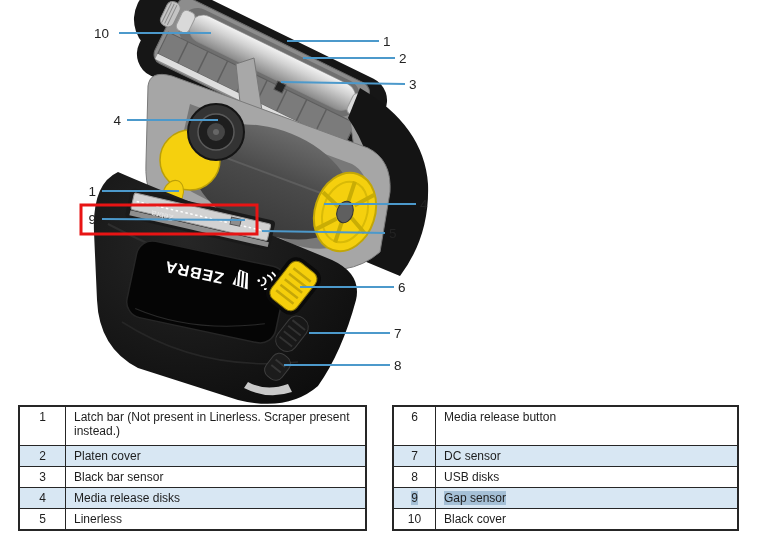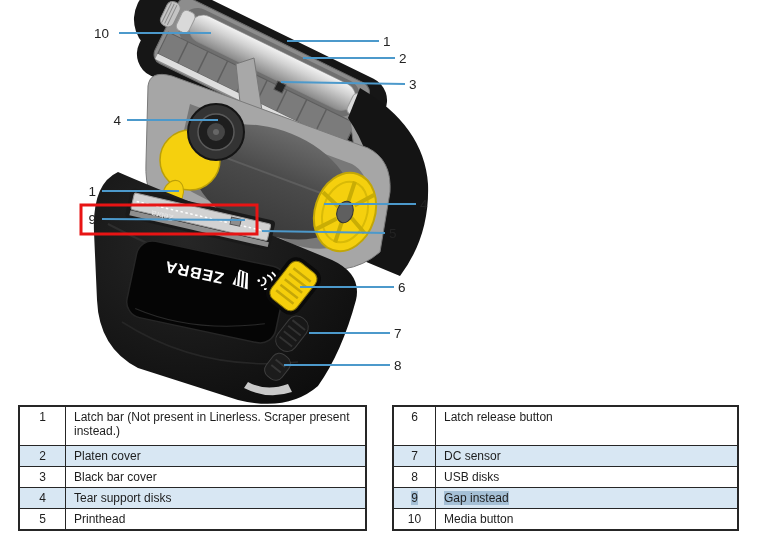"Latch release button" td { text: Latch -> Media }
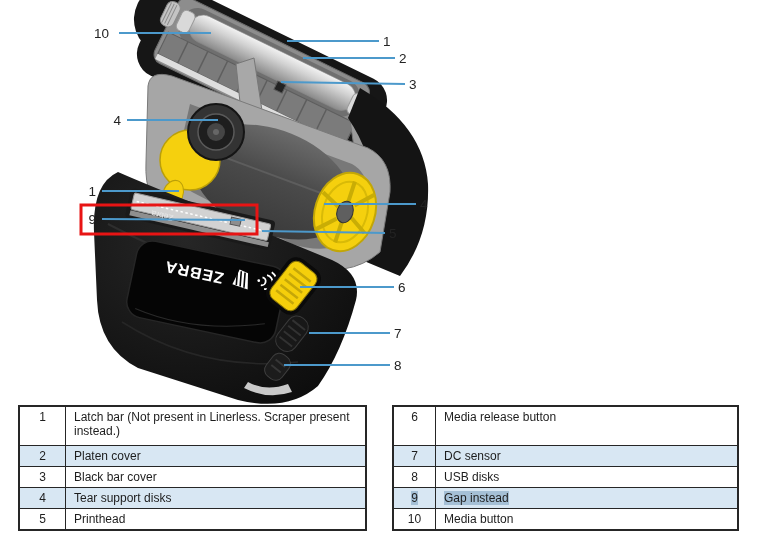"Black bar cover" td { text: cover -> sensor }
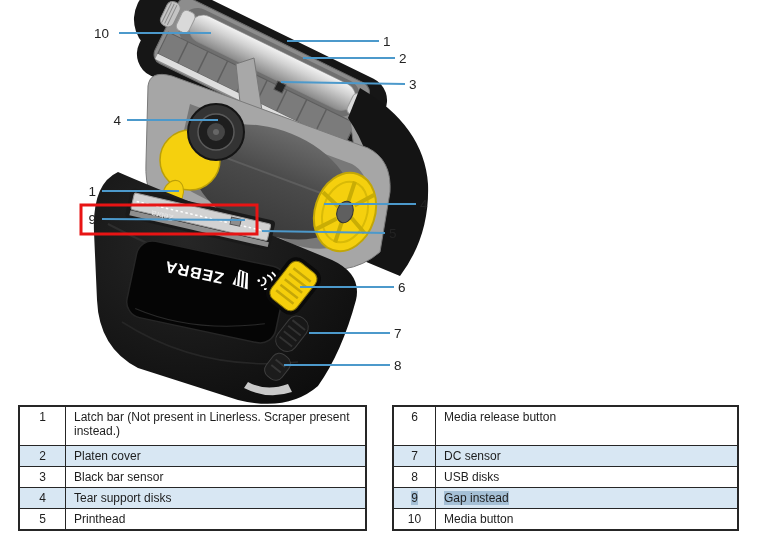"Tear support disks" td { text: Tear support -> Media release }
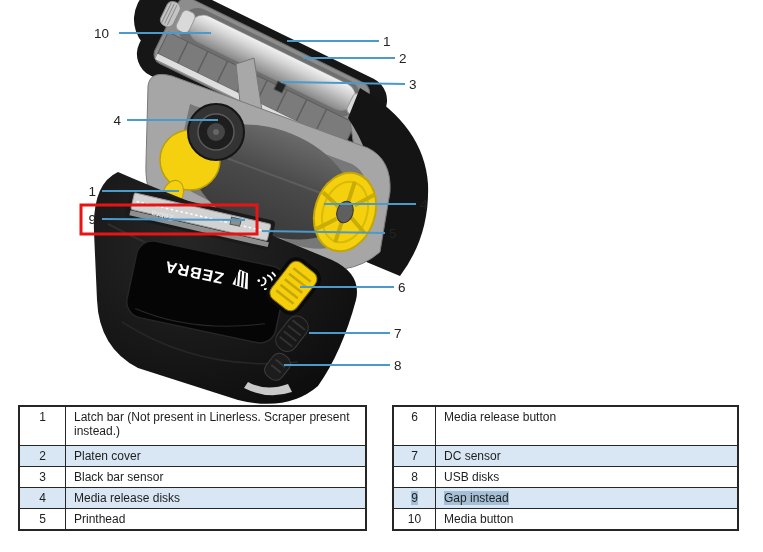"Gap instead" span.sel { text: instead -> sensor }
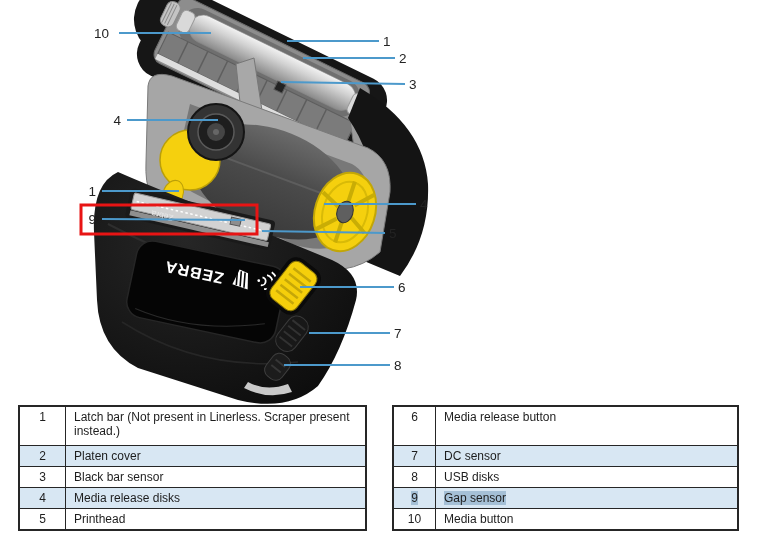"Printhead" td { text: Printhead -> Linerless }
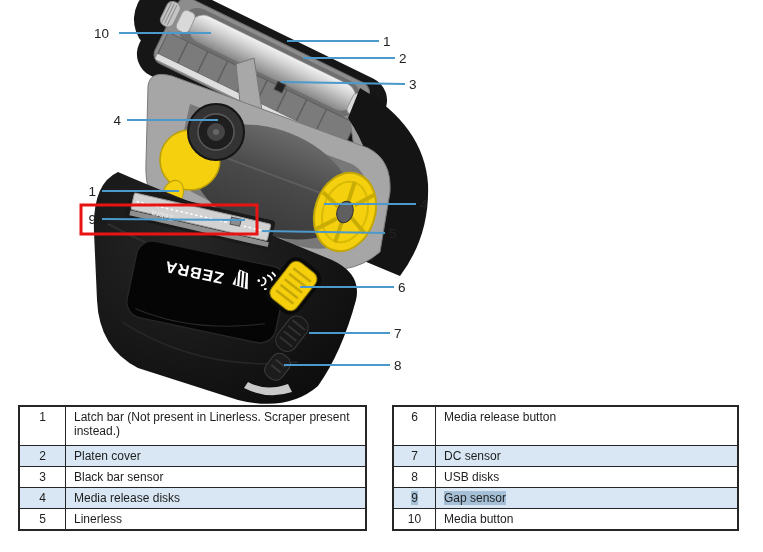"Media button" td { text: Media button -> Black cover }
